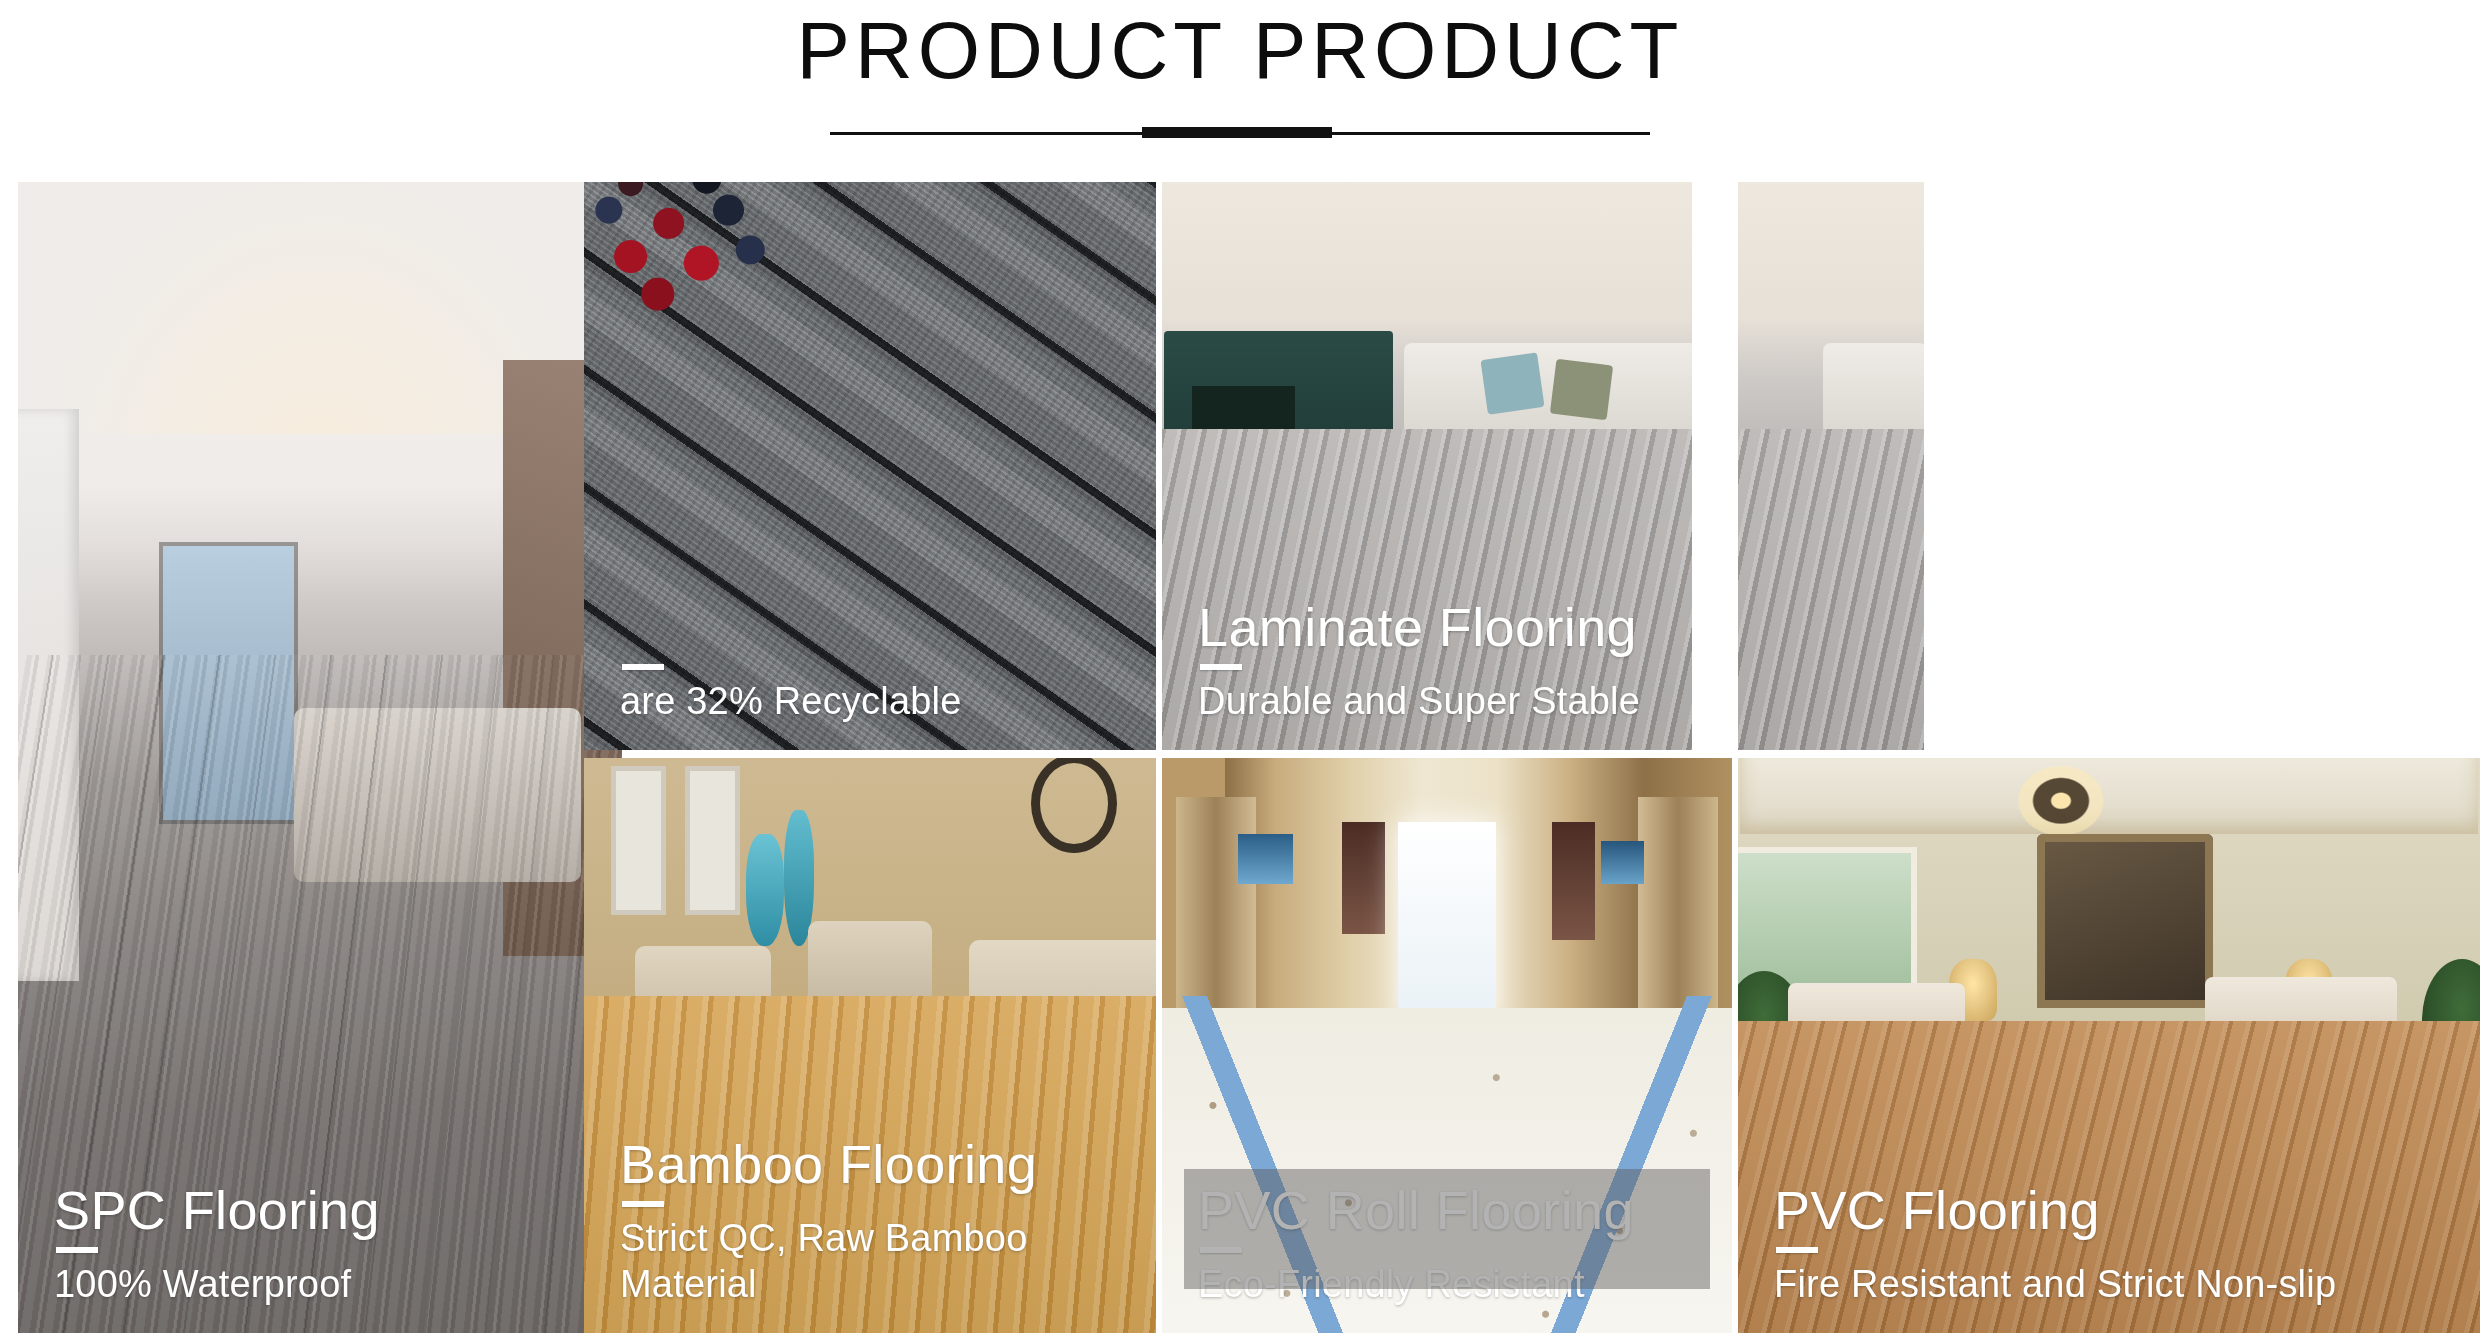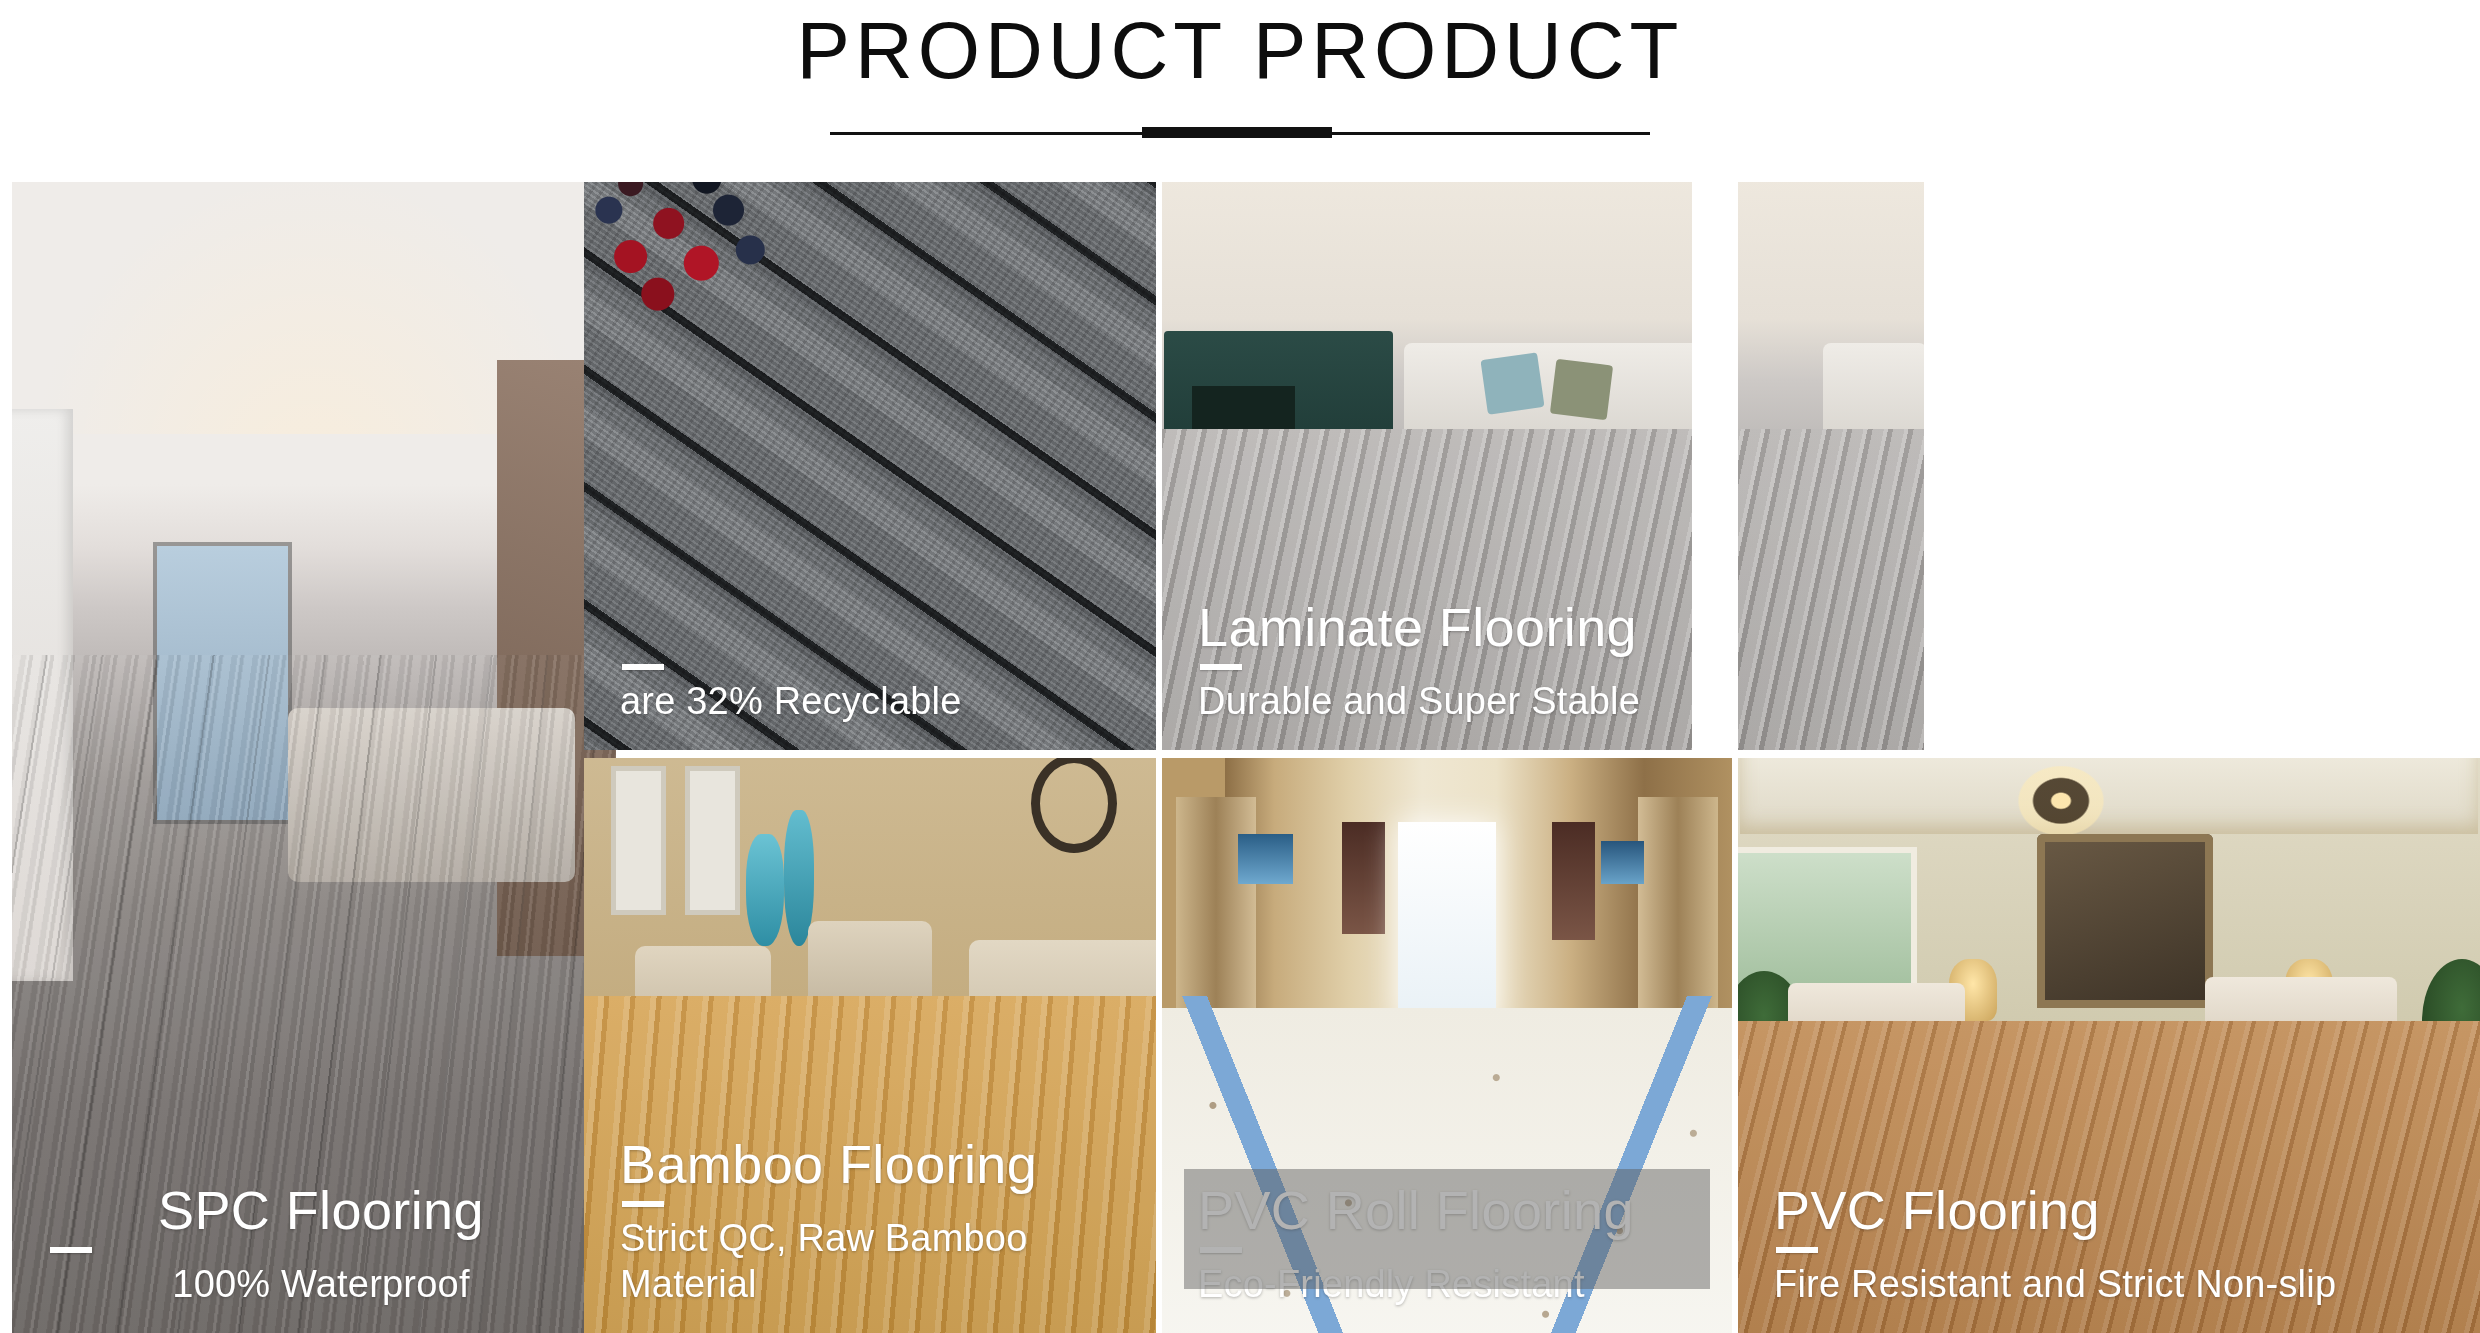"SPC Flooring" #card-spc { left: 12px -> 18px; text-align: center -> none }
